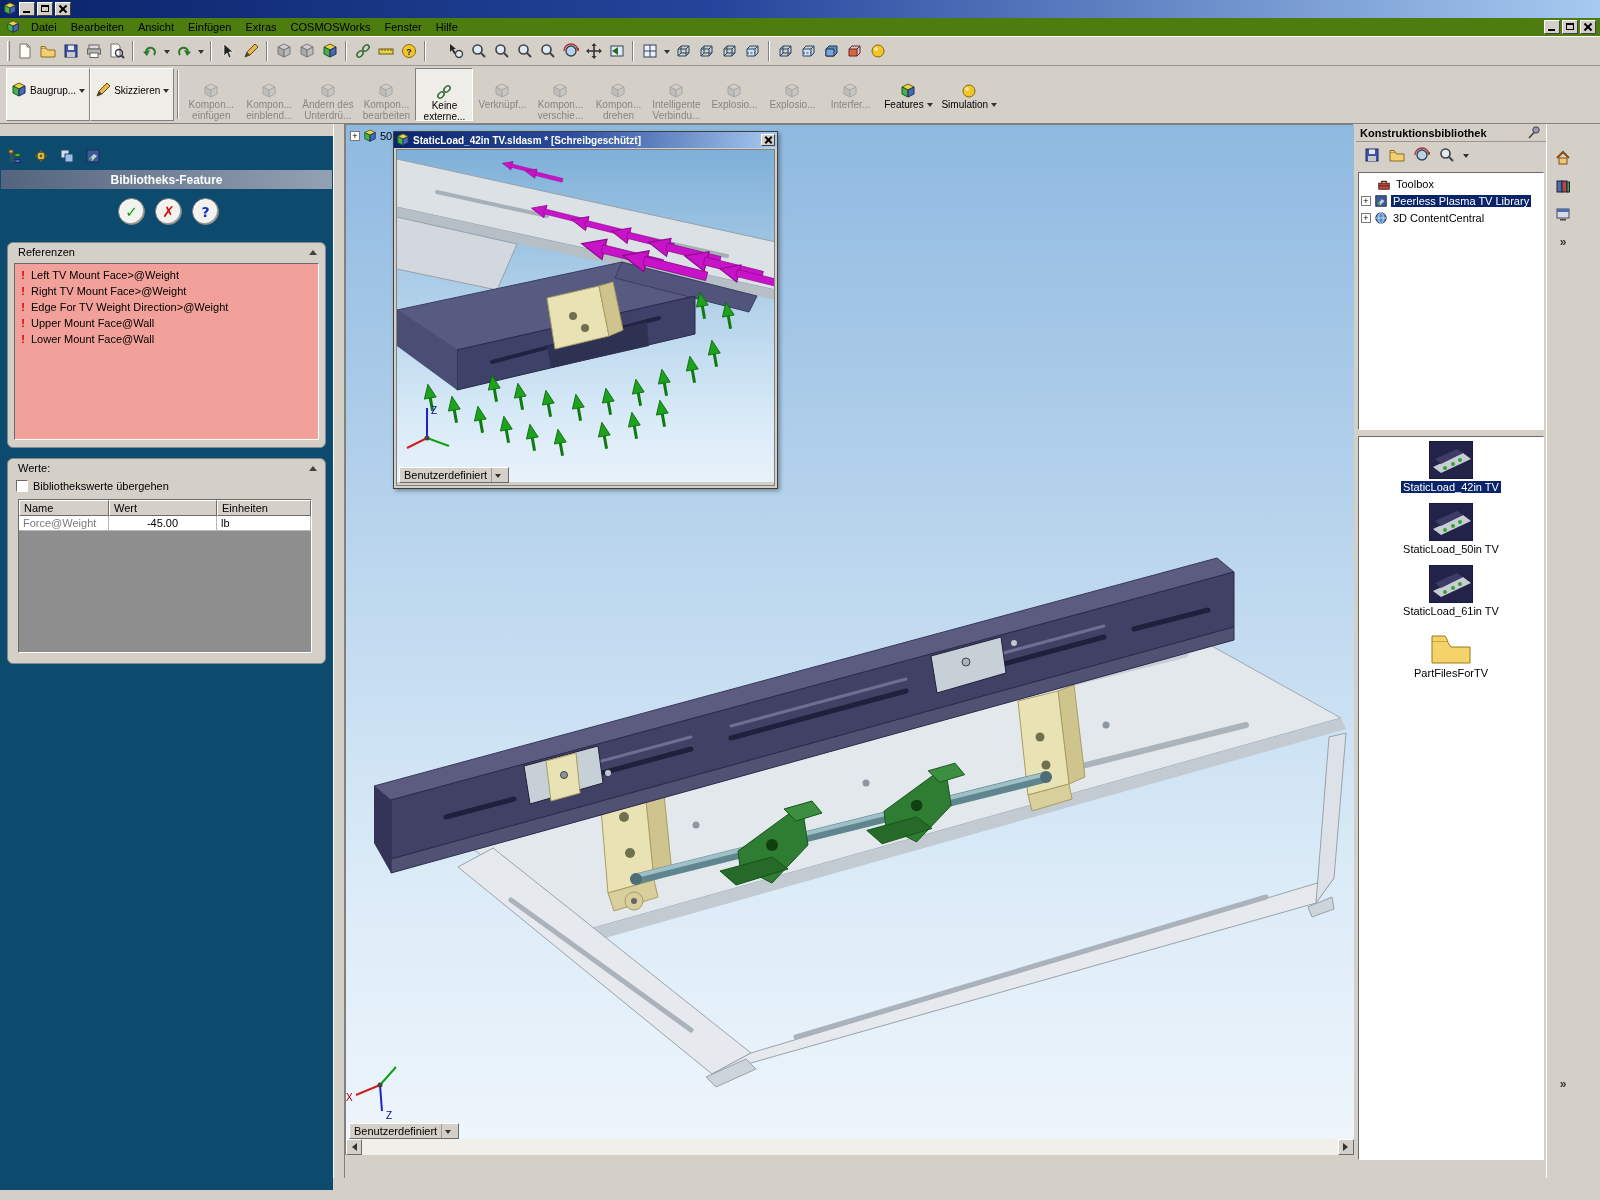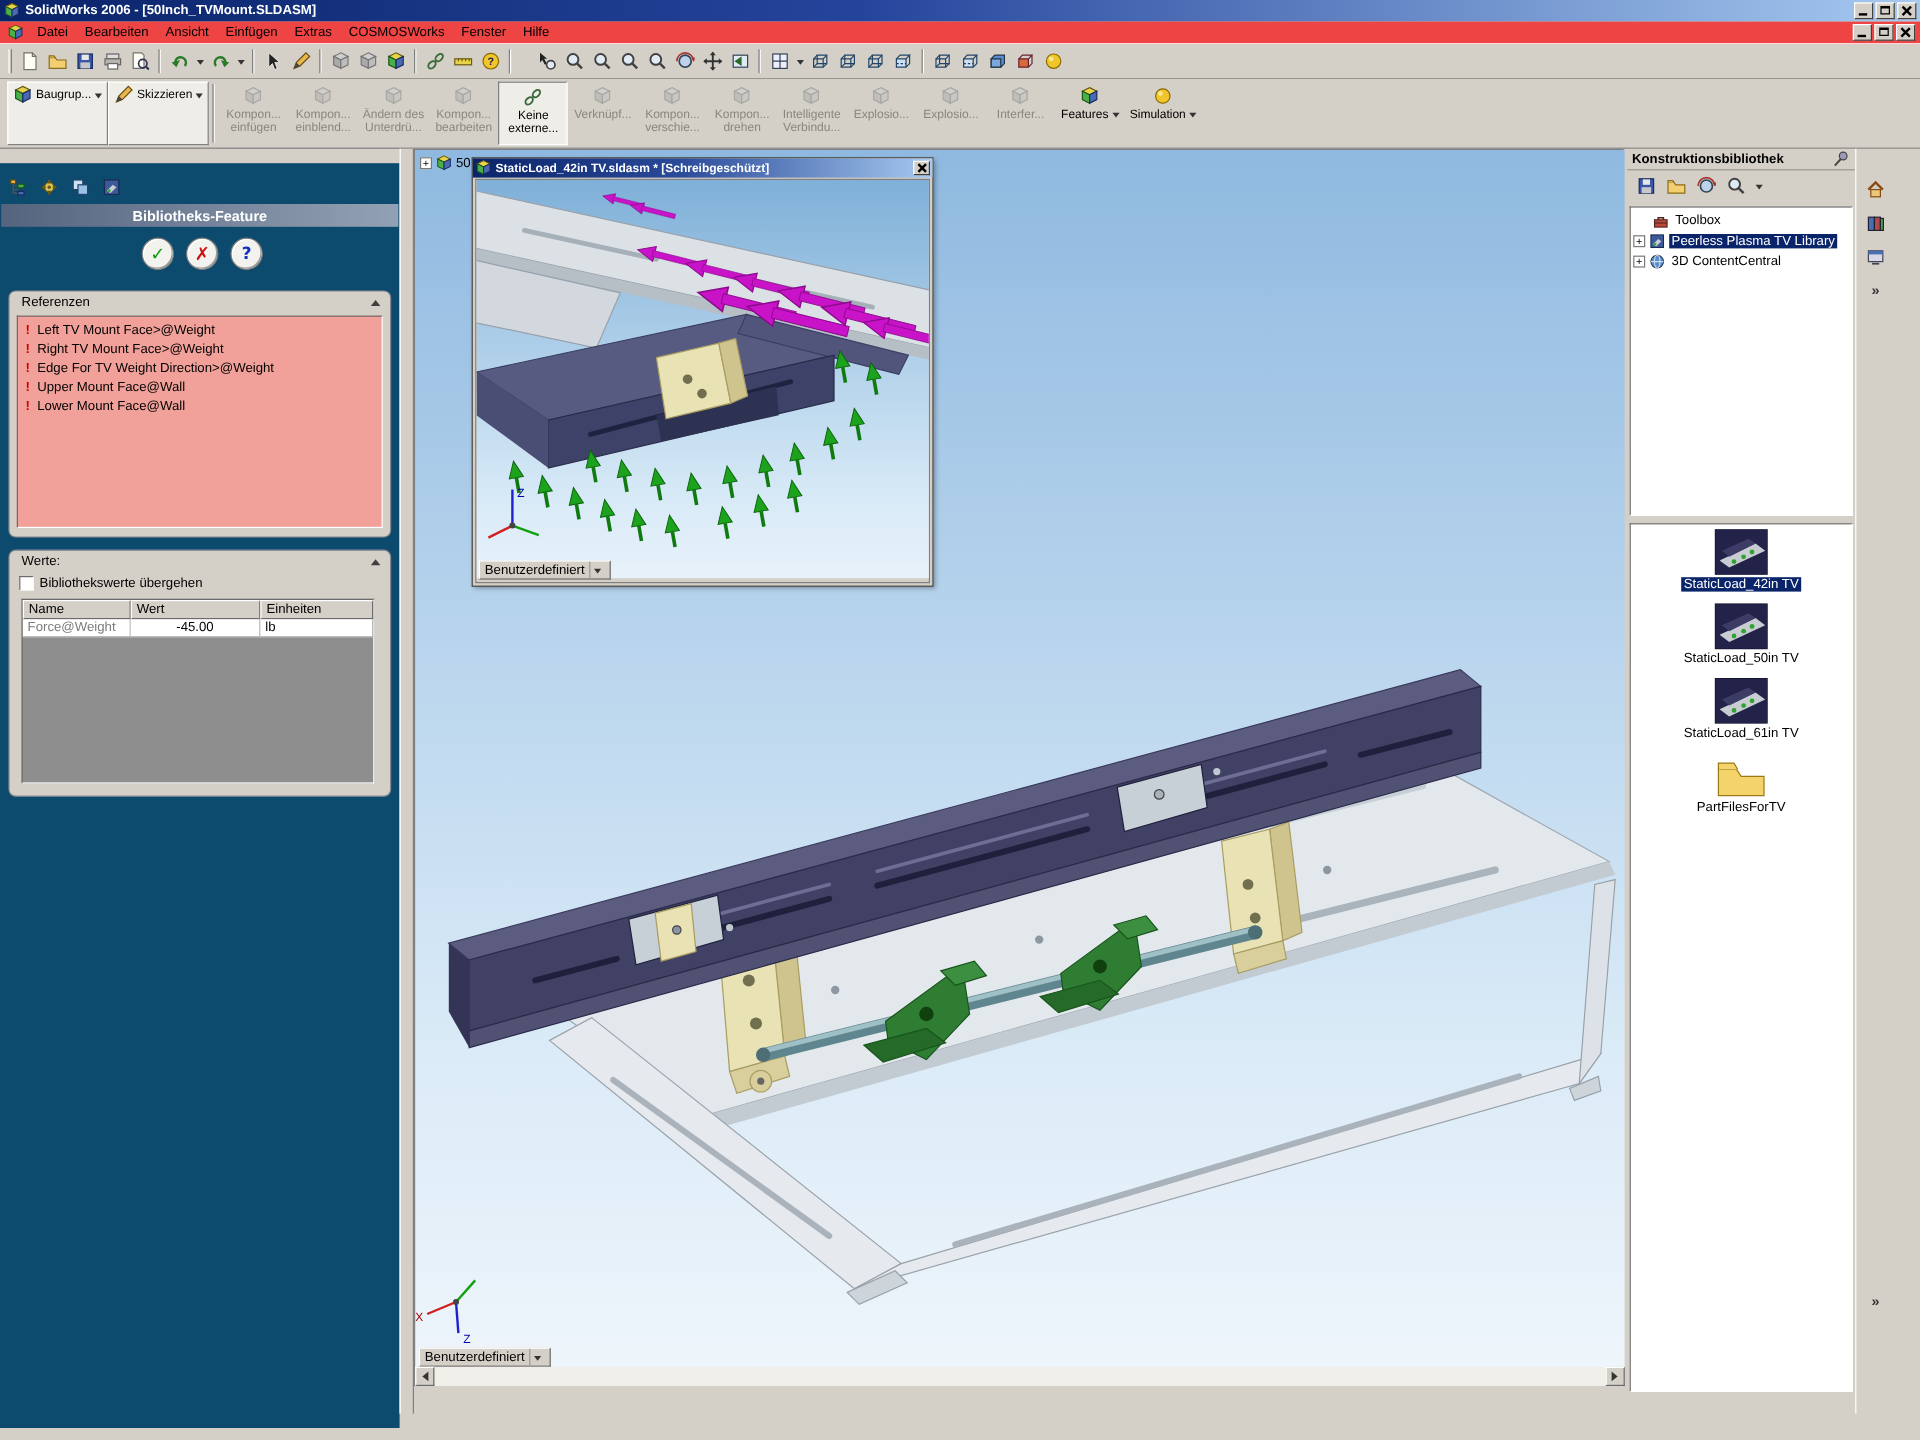"SolidWorks 2006 -" span.tb-title { html: <span>SolidWorks 2006 - [50Inch_TVMount.SLDASM]</span> -> none }
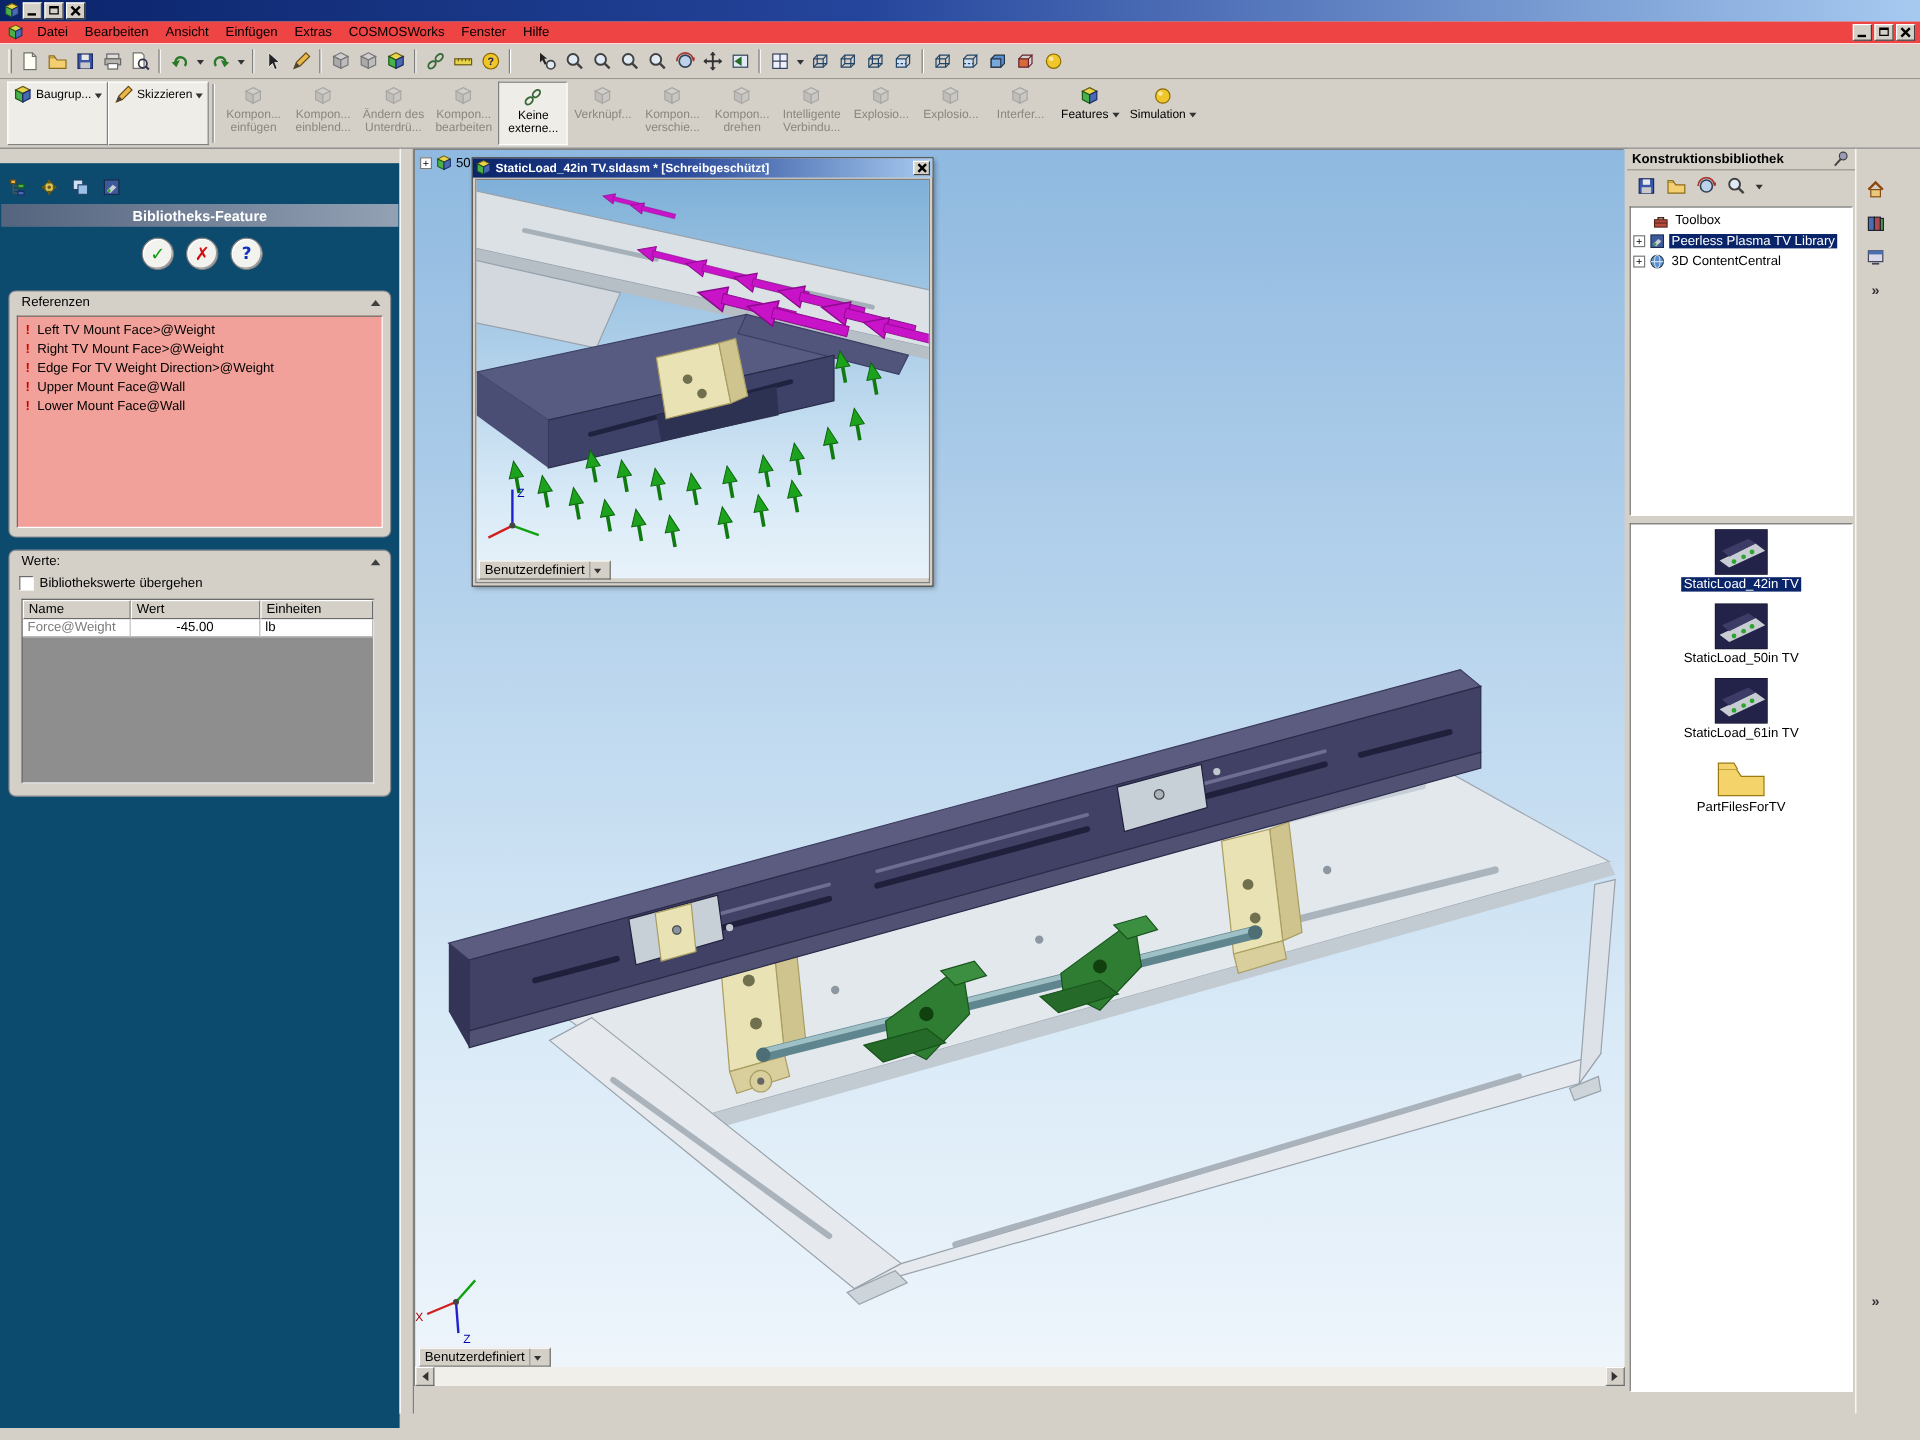"Datei" .menubar { background: #ef4444 -> #4d7c0f }
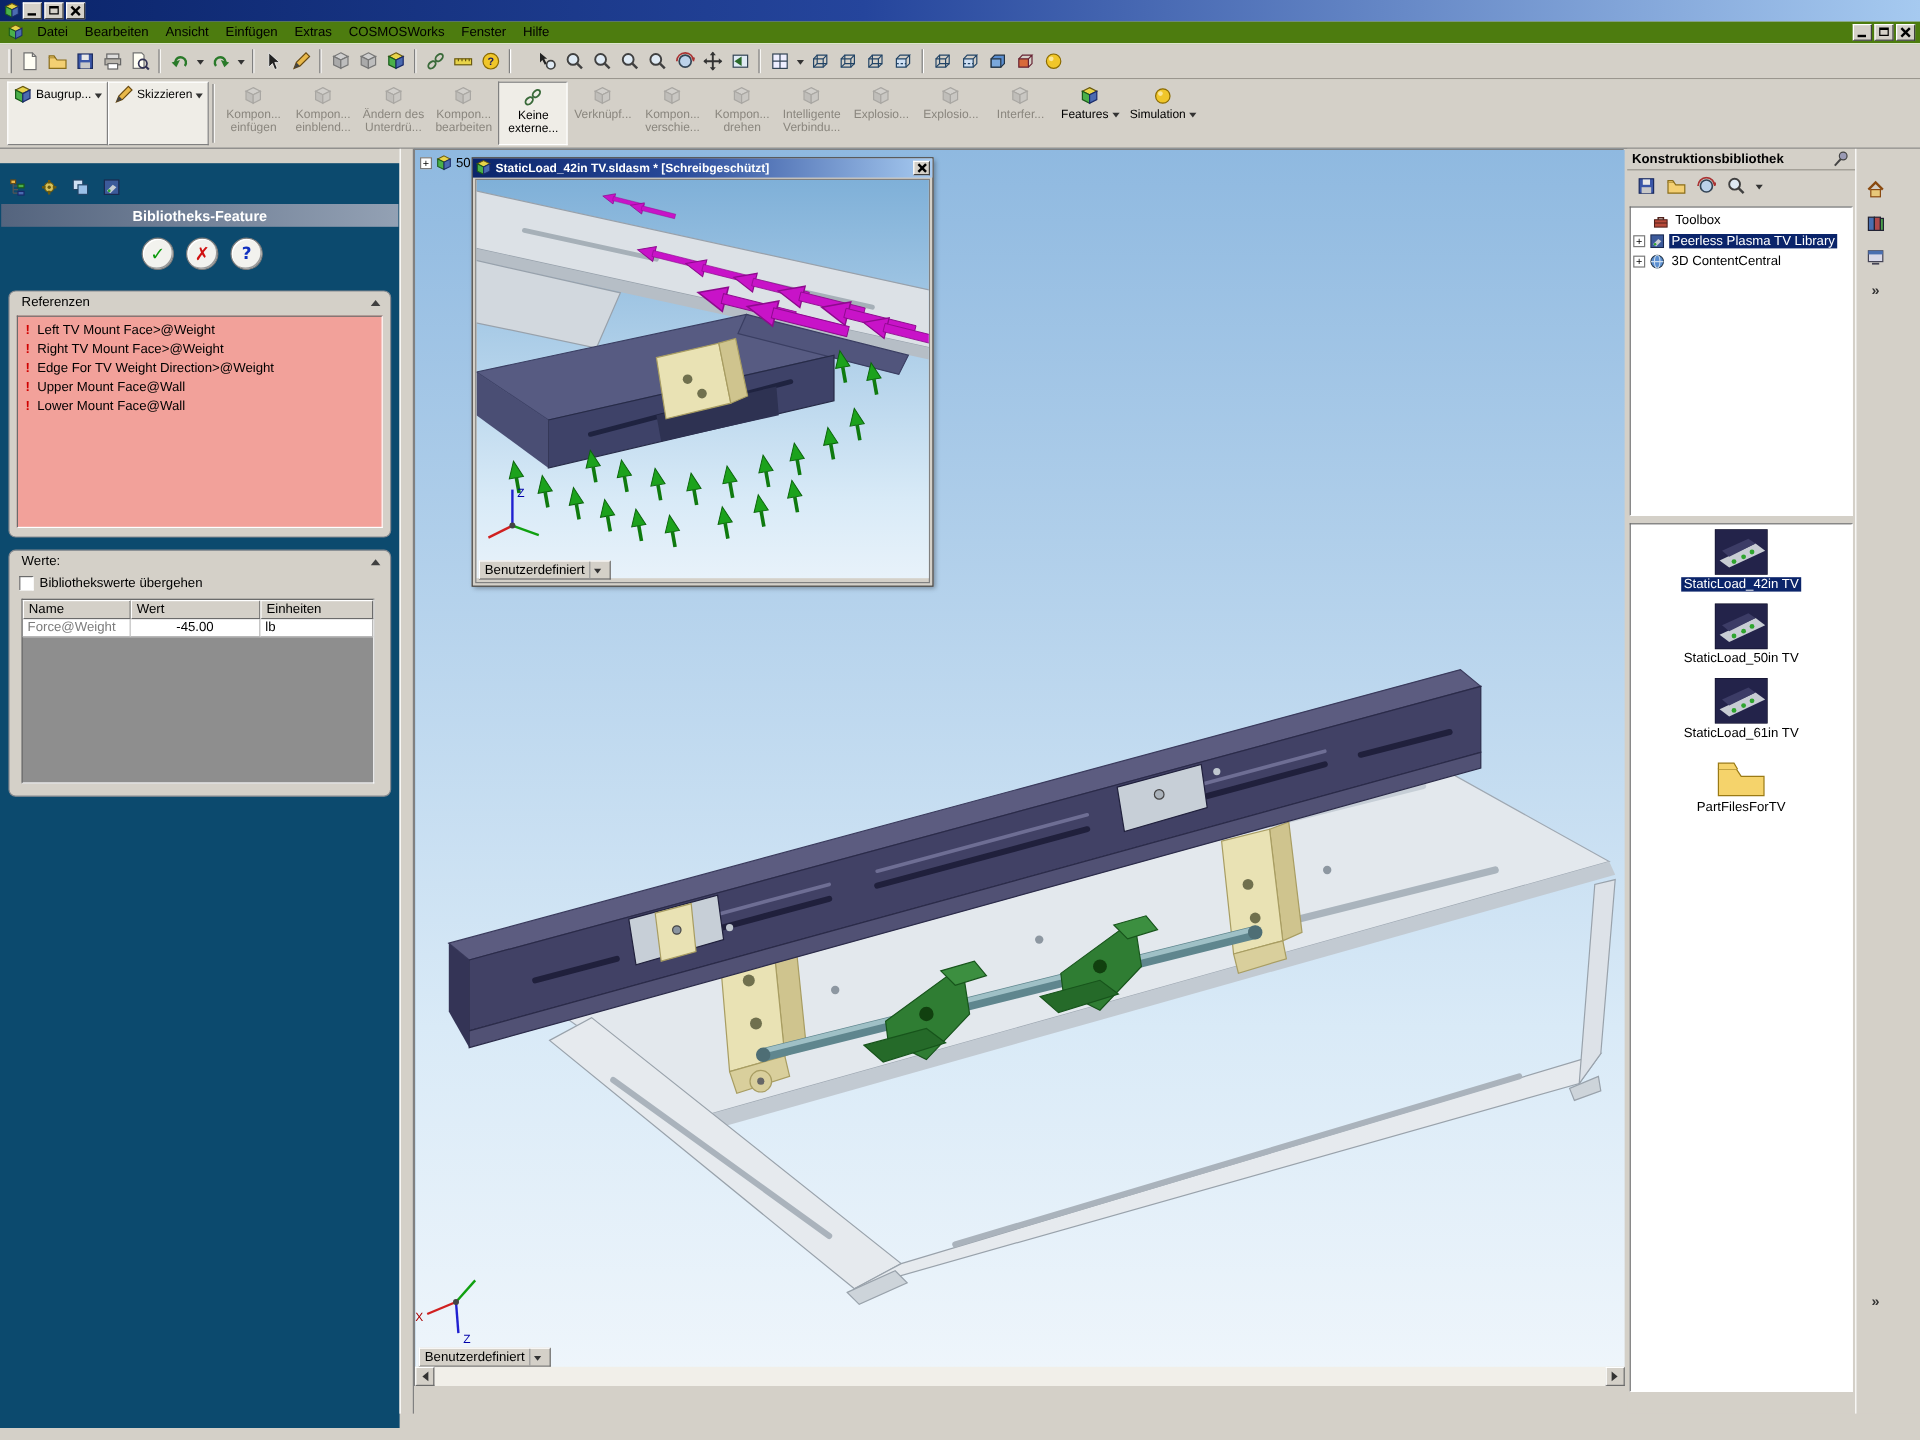"Baugrup..." .bigbtn { padding: 2px 4px -> 13px 4px }
